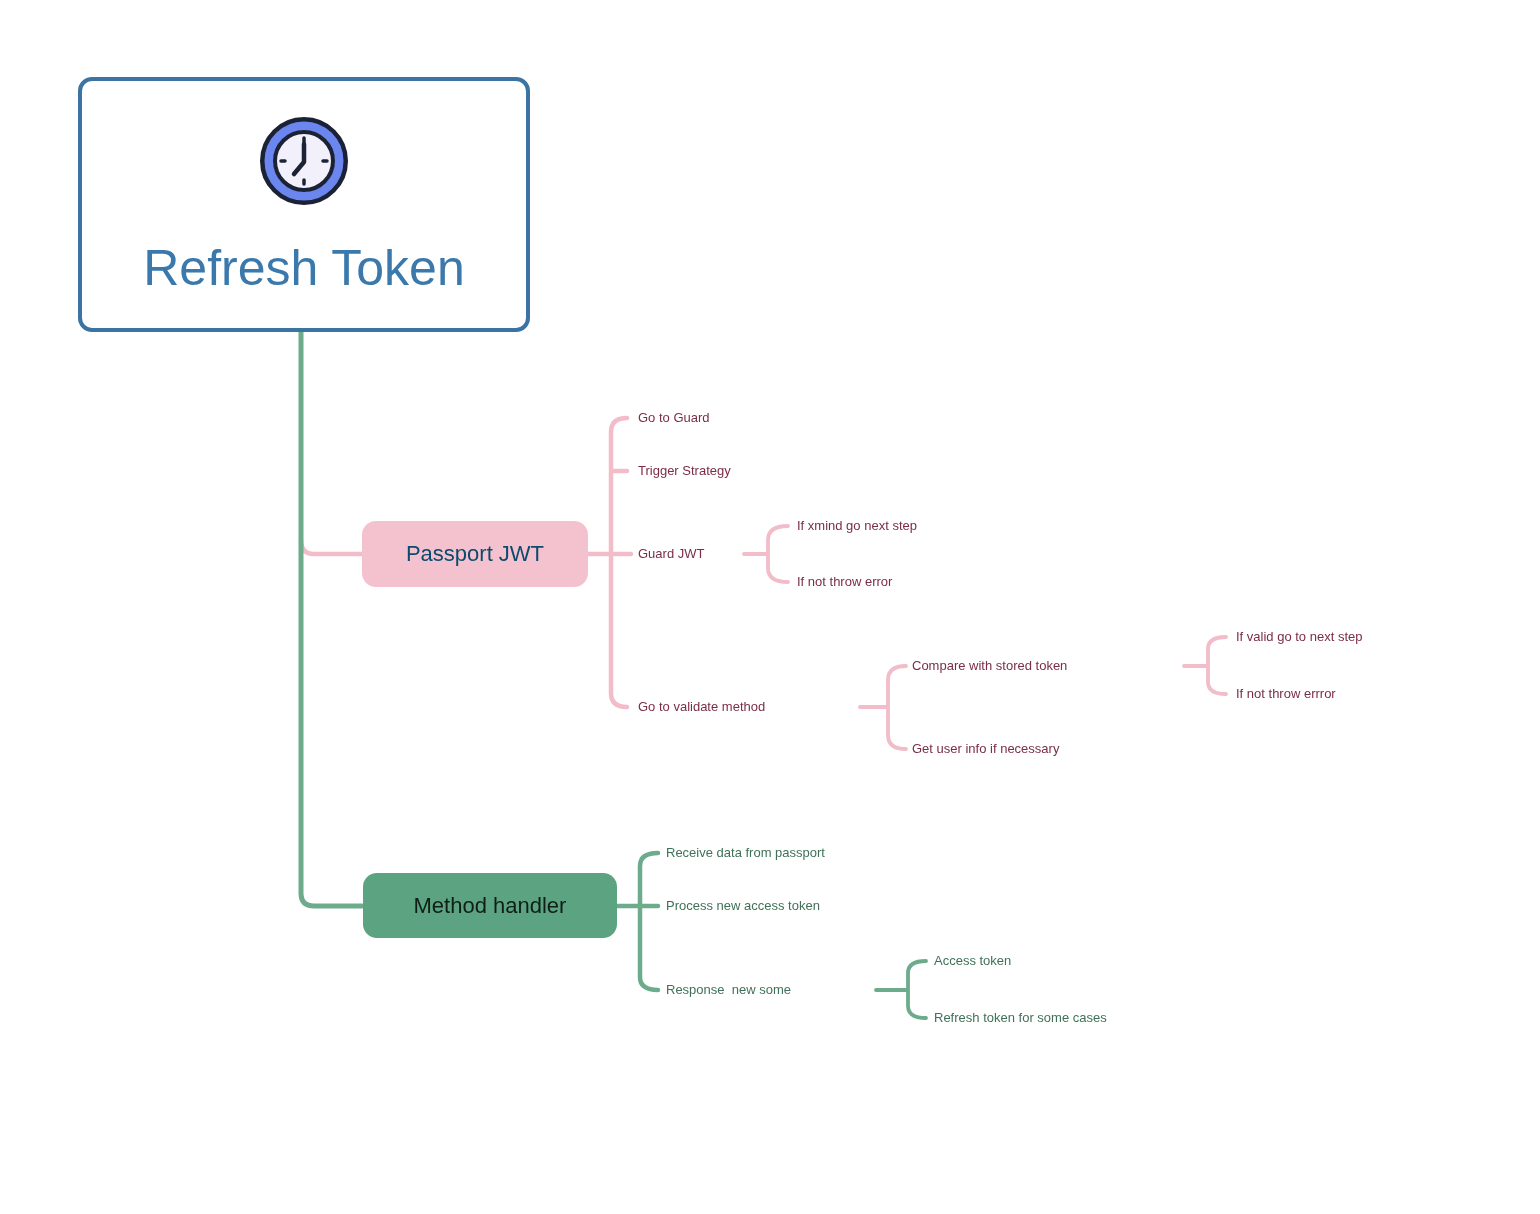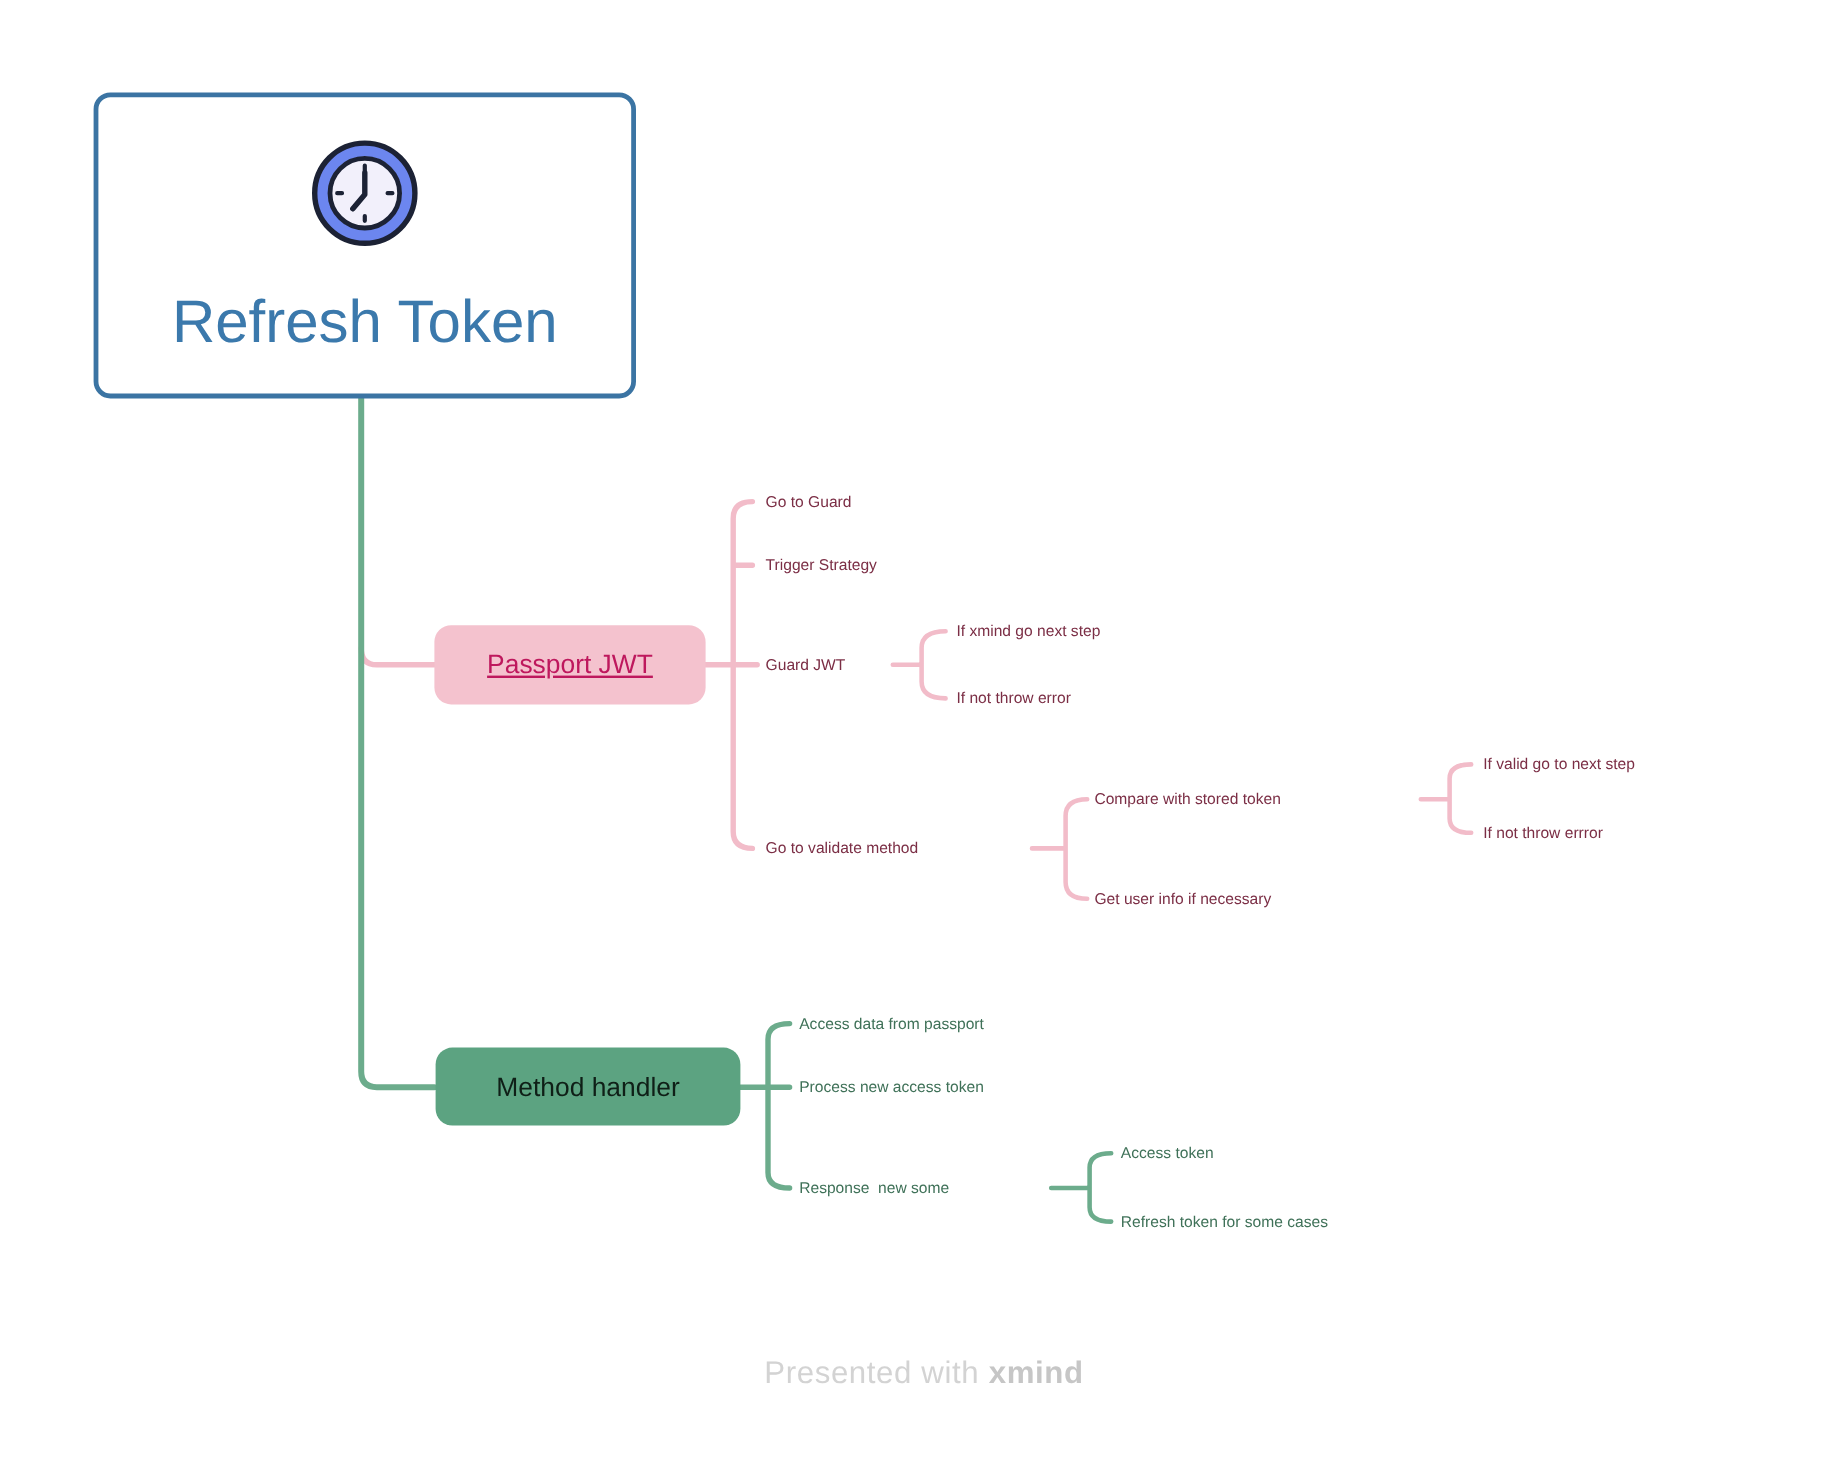"Passport JWT" #topic-passport .topic-label { color: #be185d -> #0c4a6e; text-decoration: underline -> none }
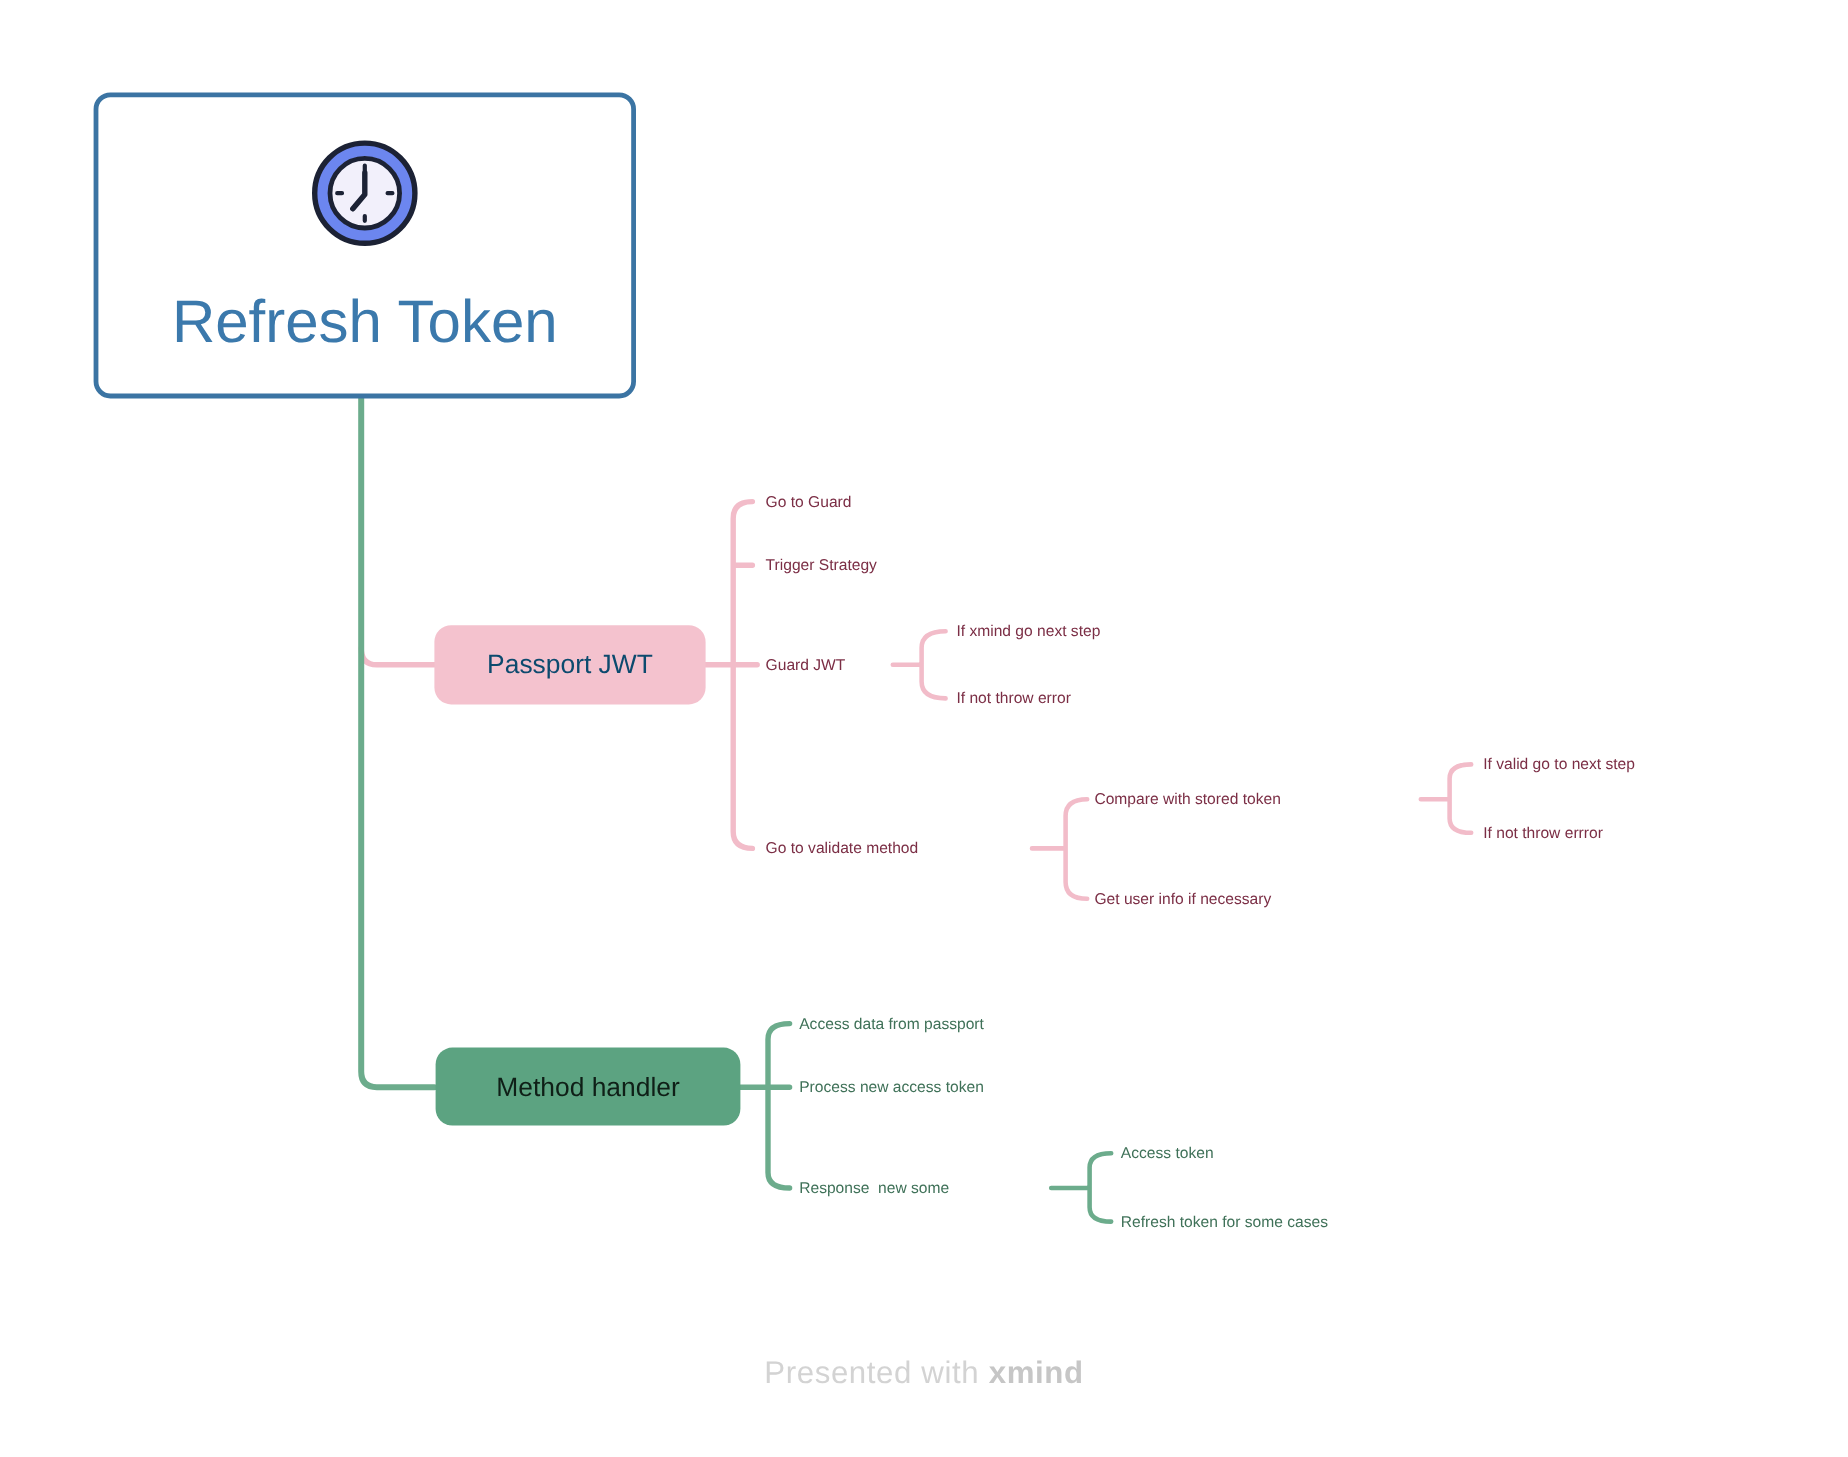"Access data from passport" div.label { text: Access -> Receive }
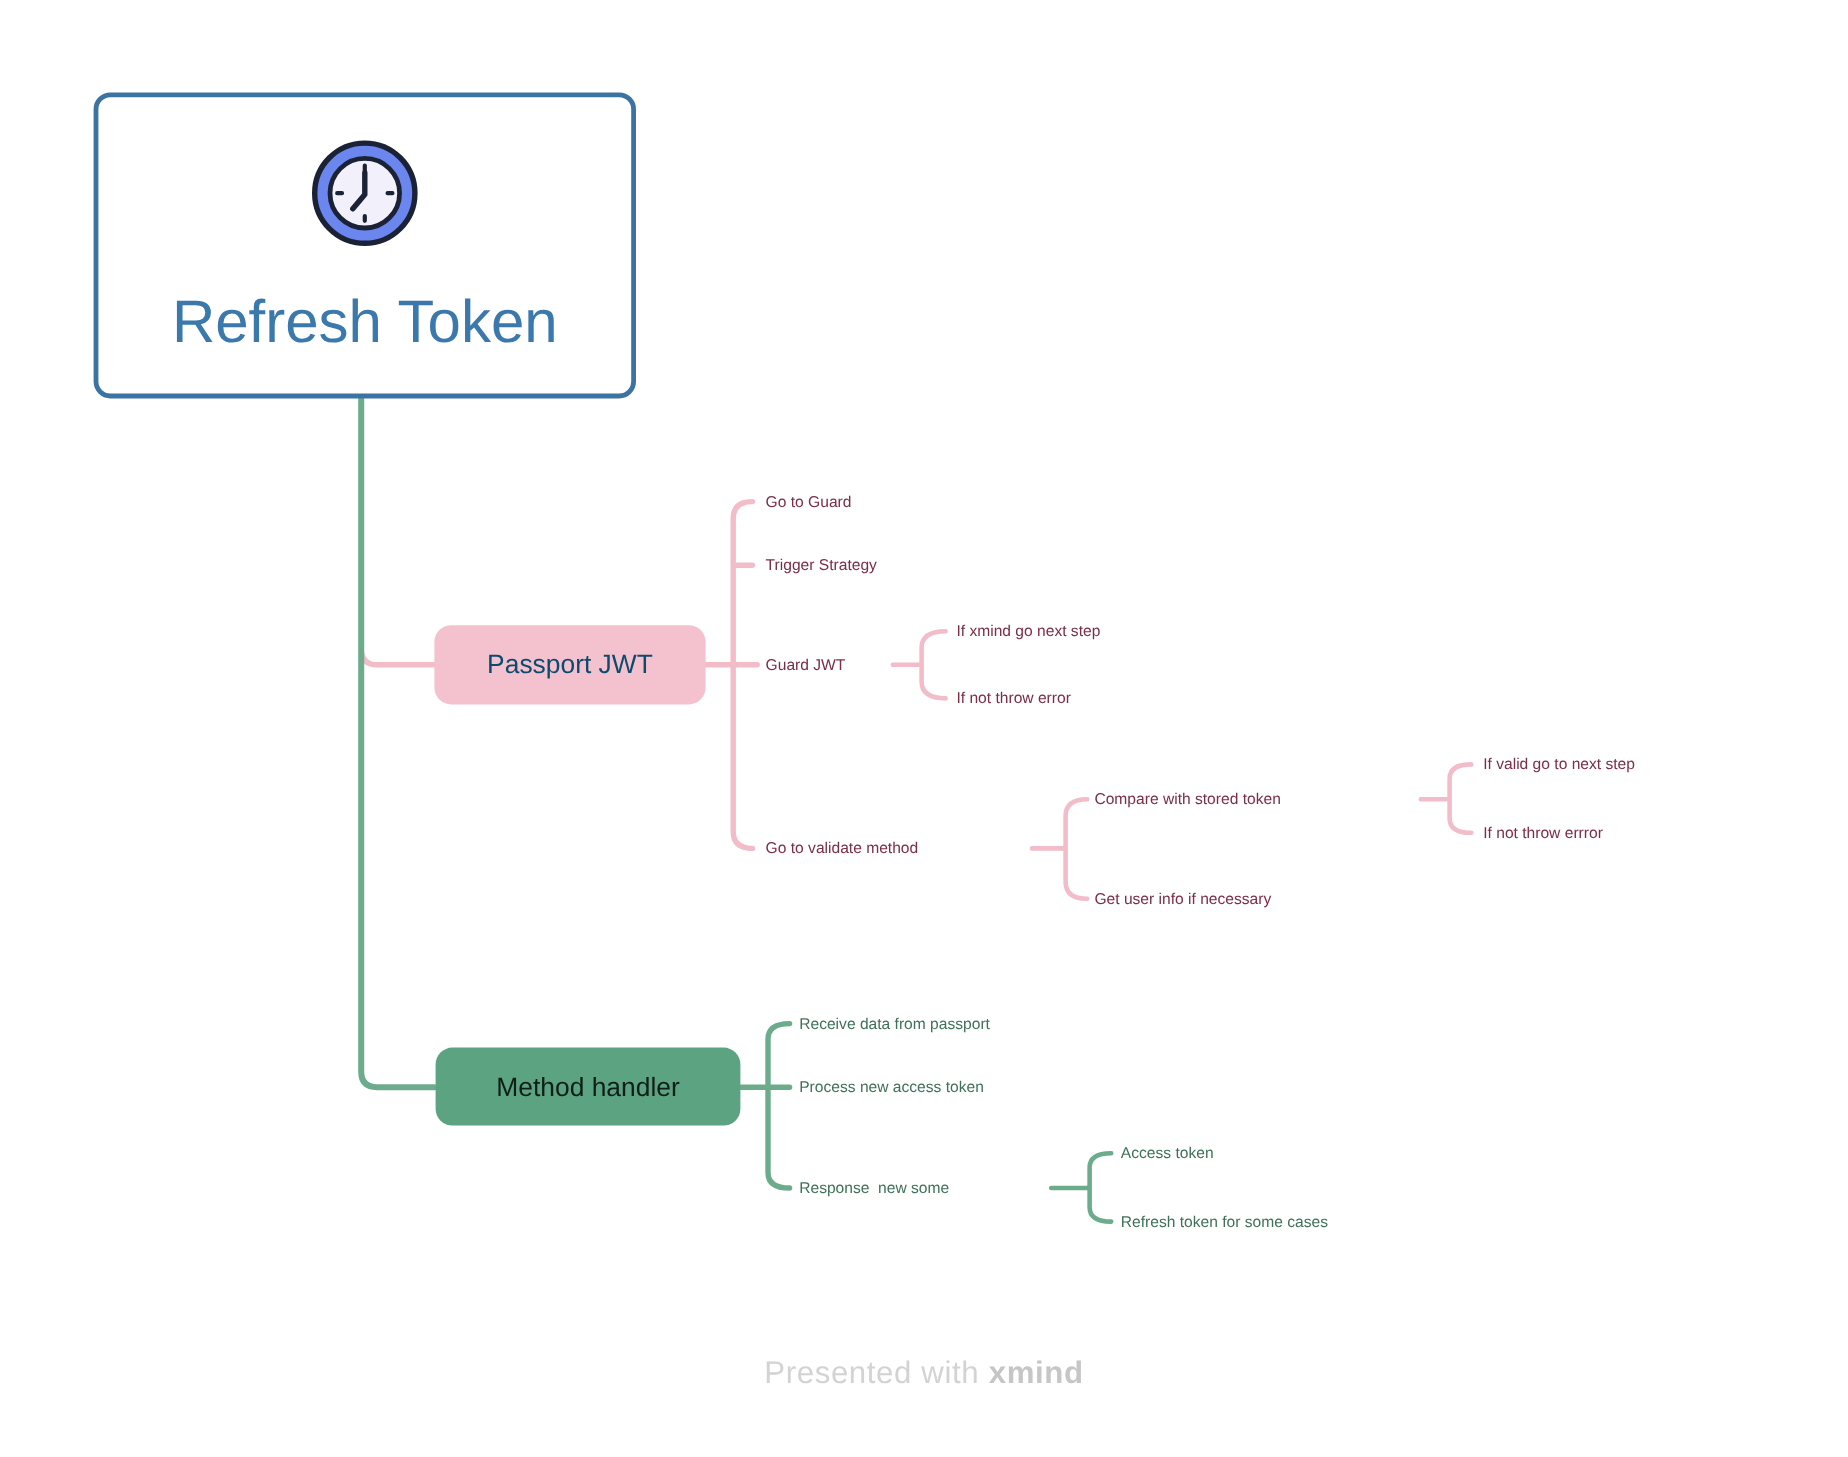"Presented with xmind" div.footer { html: <div> <span>Presented with</span><span>xmind</span> </div> -> none }
